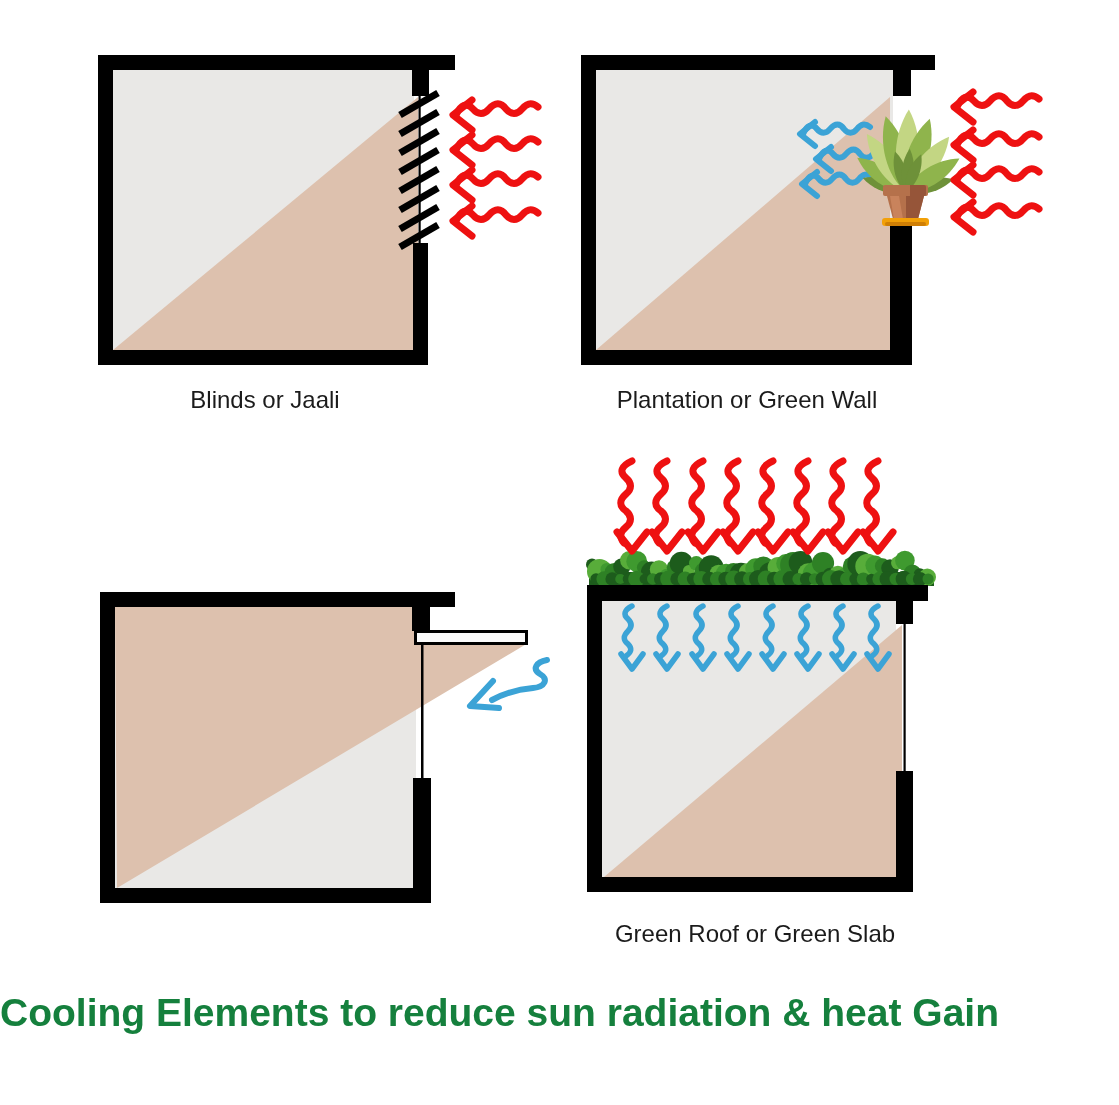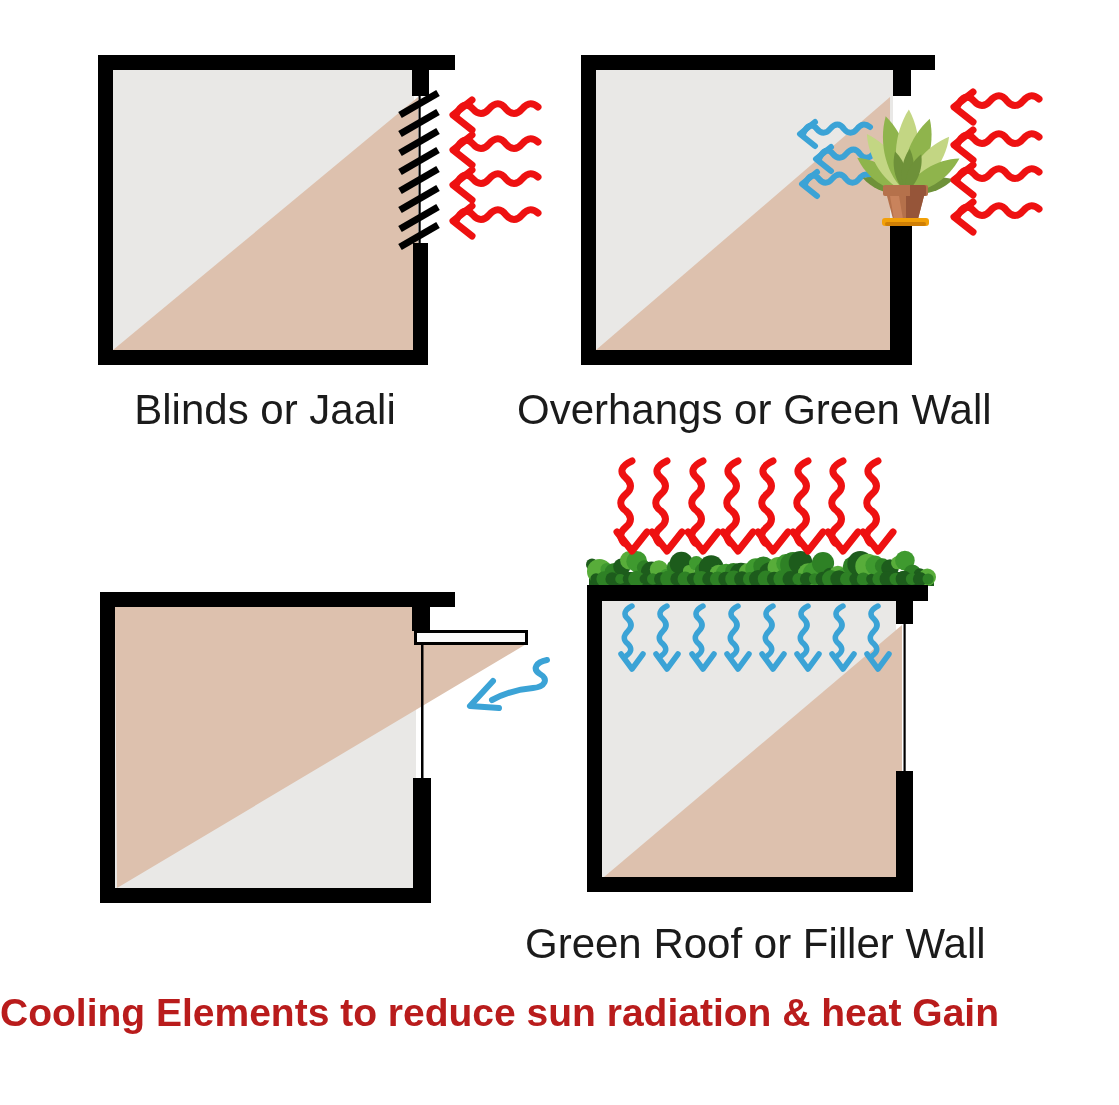"Blinds or Jaali" .caption { font-size: 42px -> 24px }
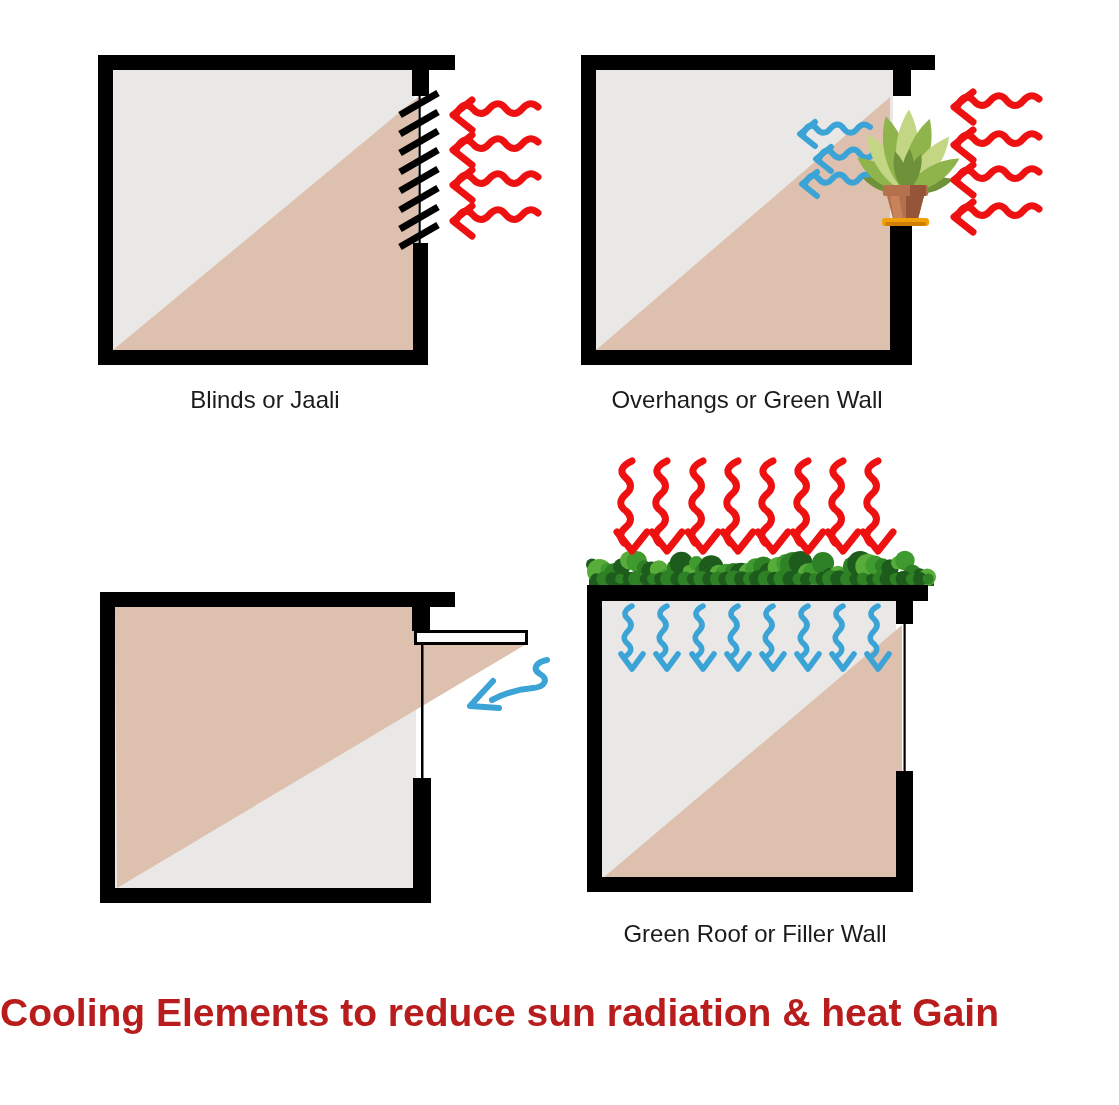"Overhangs or Green Wall" div.caption { text: Overhangs -> Plantation }
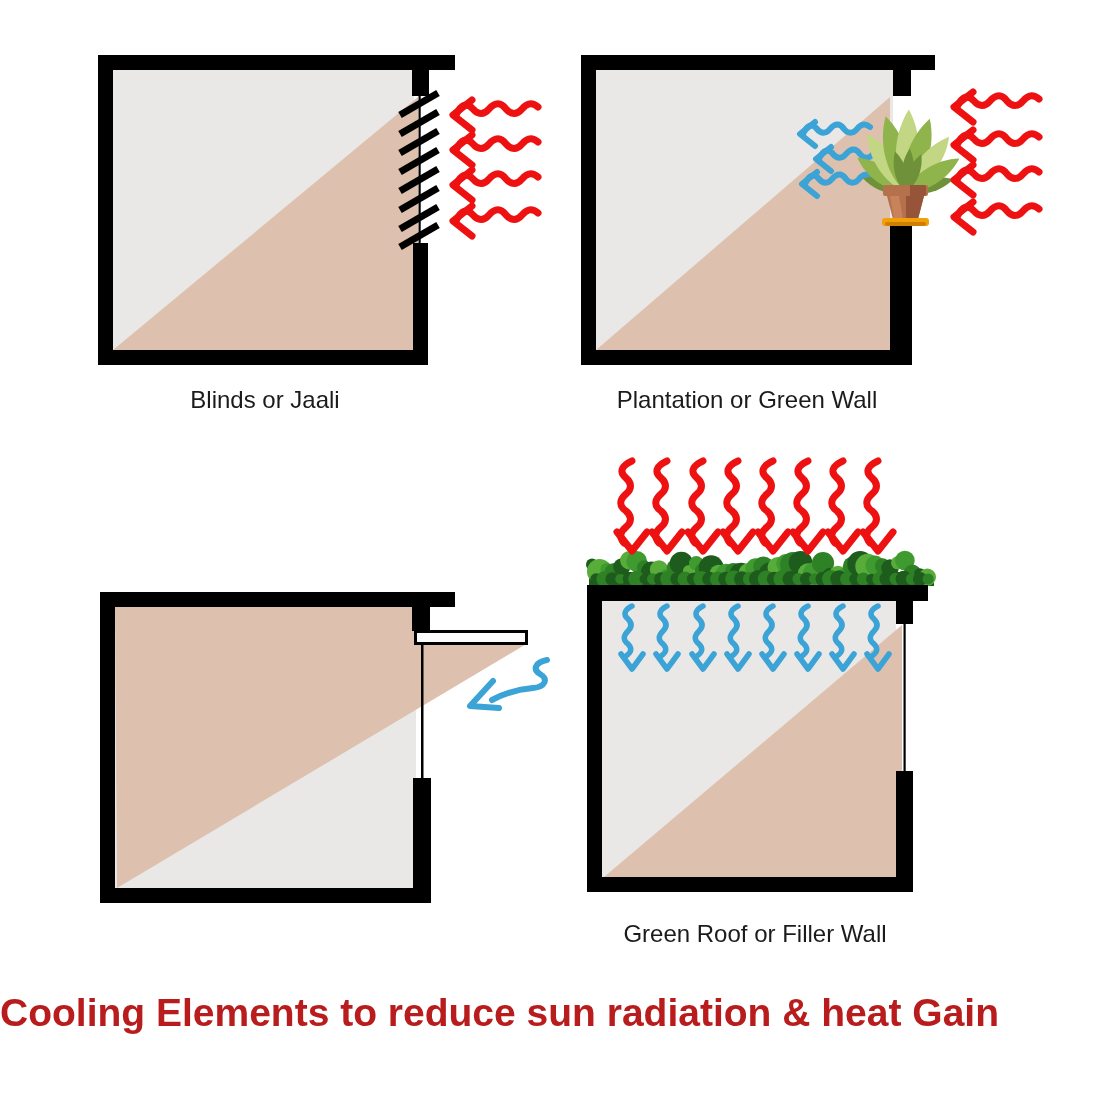"Green Roof or Filler Wall" div.caption { text: Filler Wall -> Green Slab }
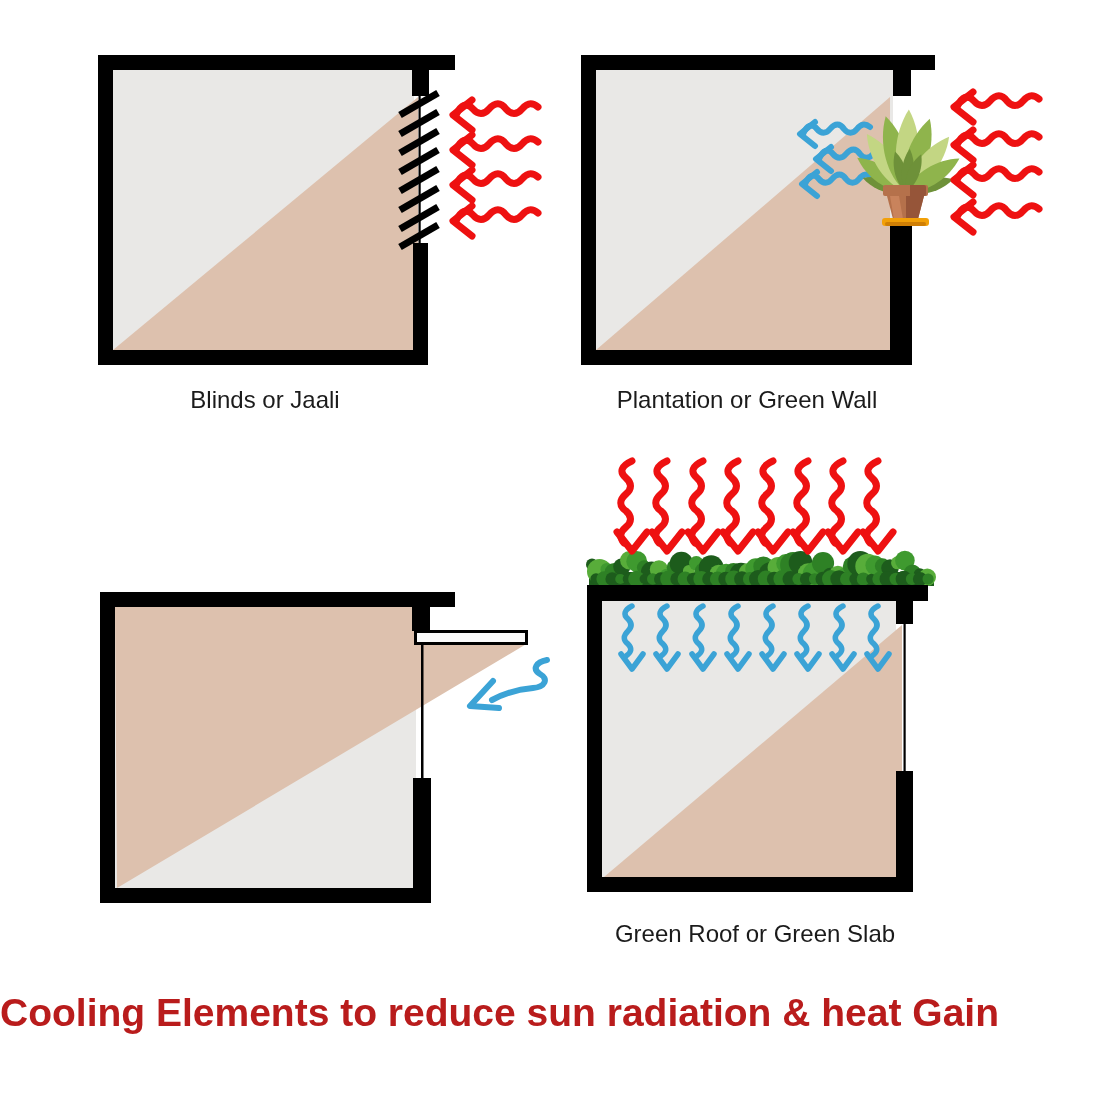"Cooling Elements to reduce sun" .title { color: #b91c1c -> #15803d }
